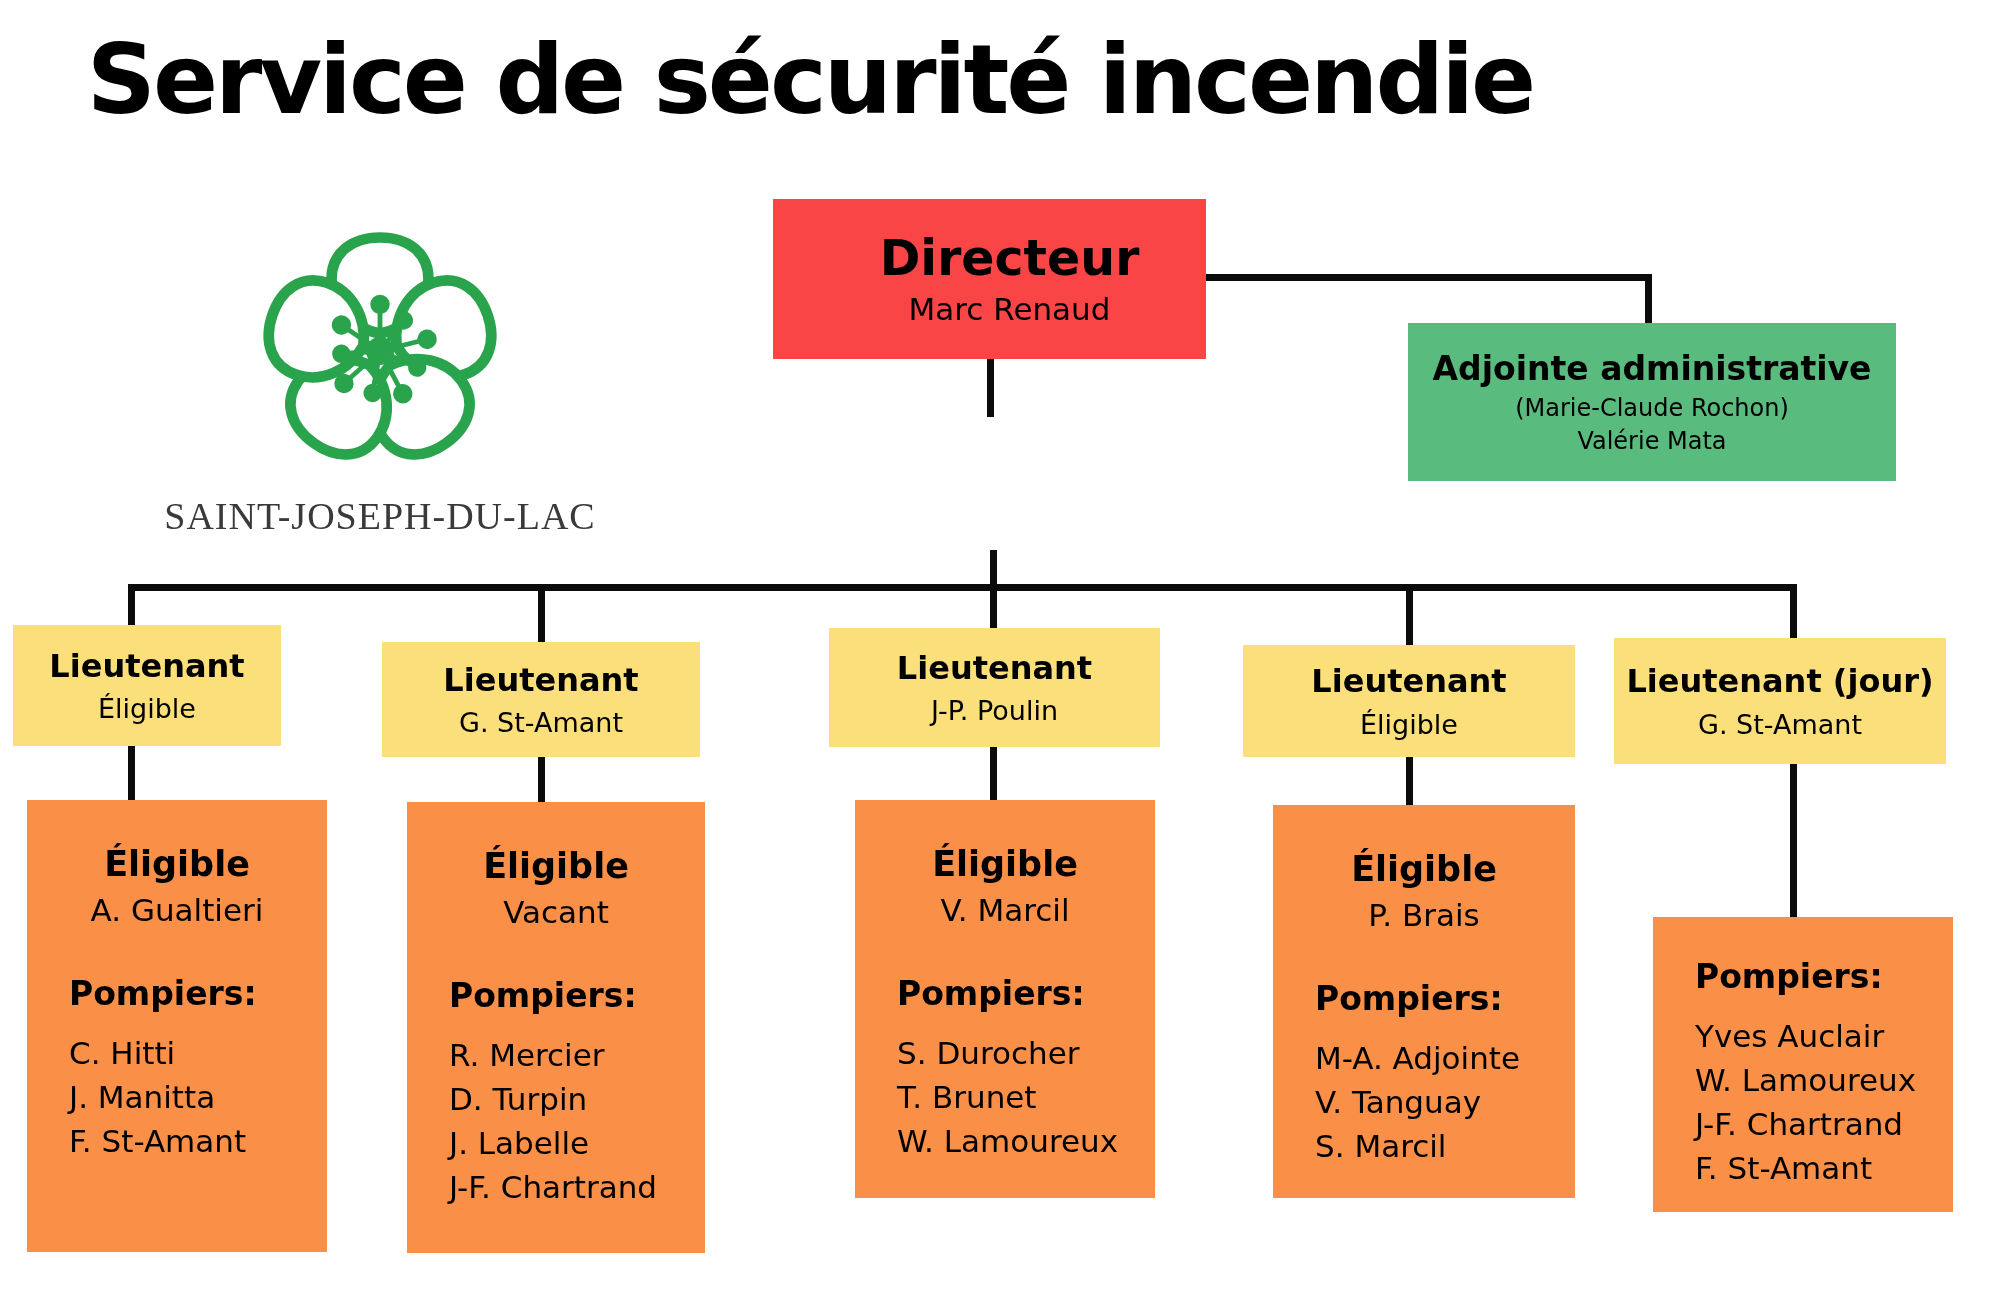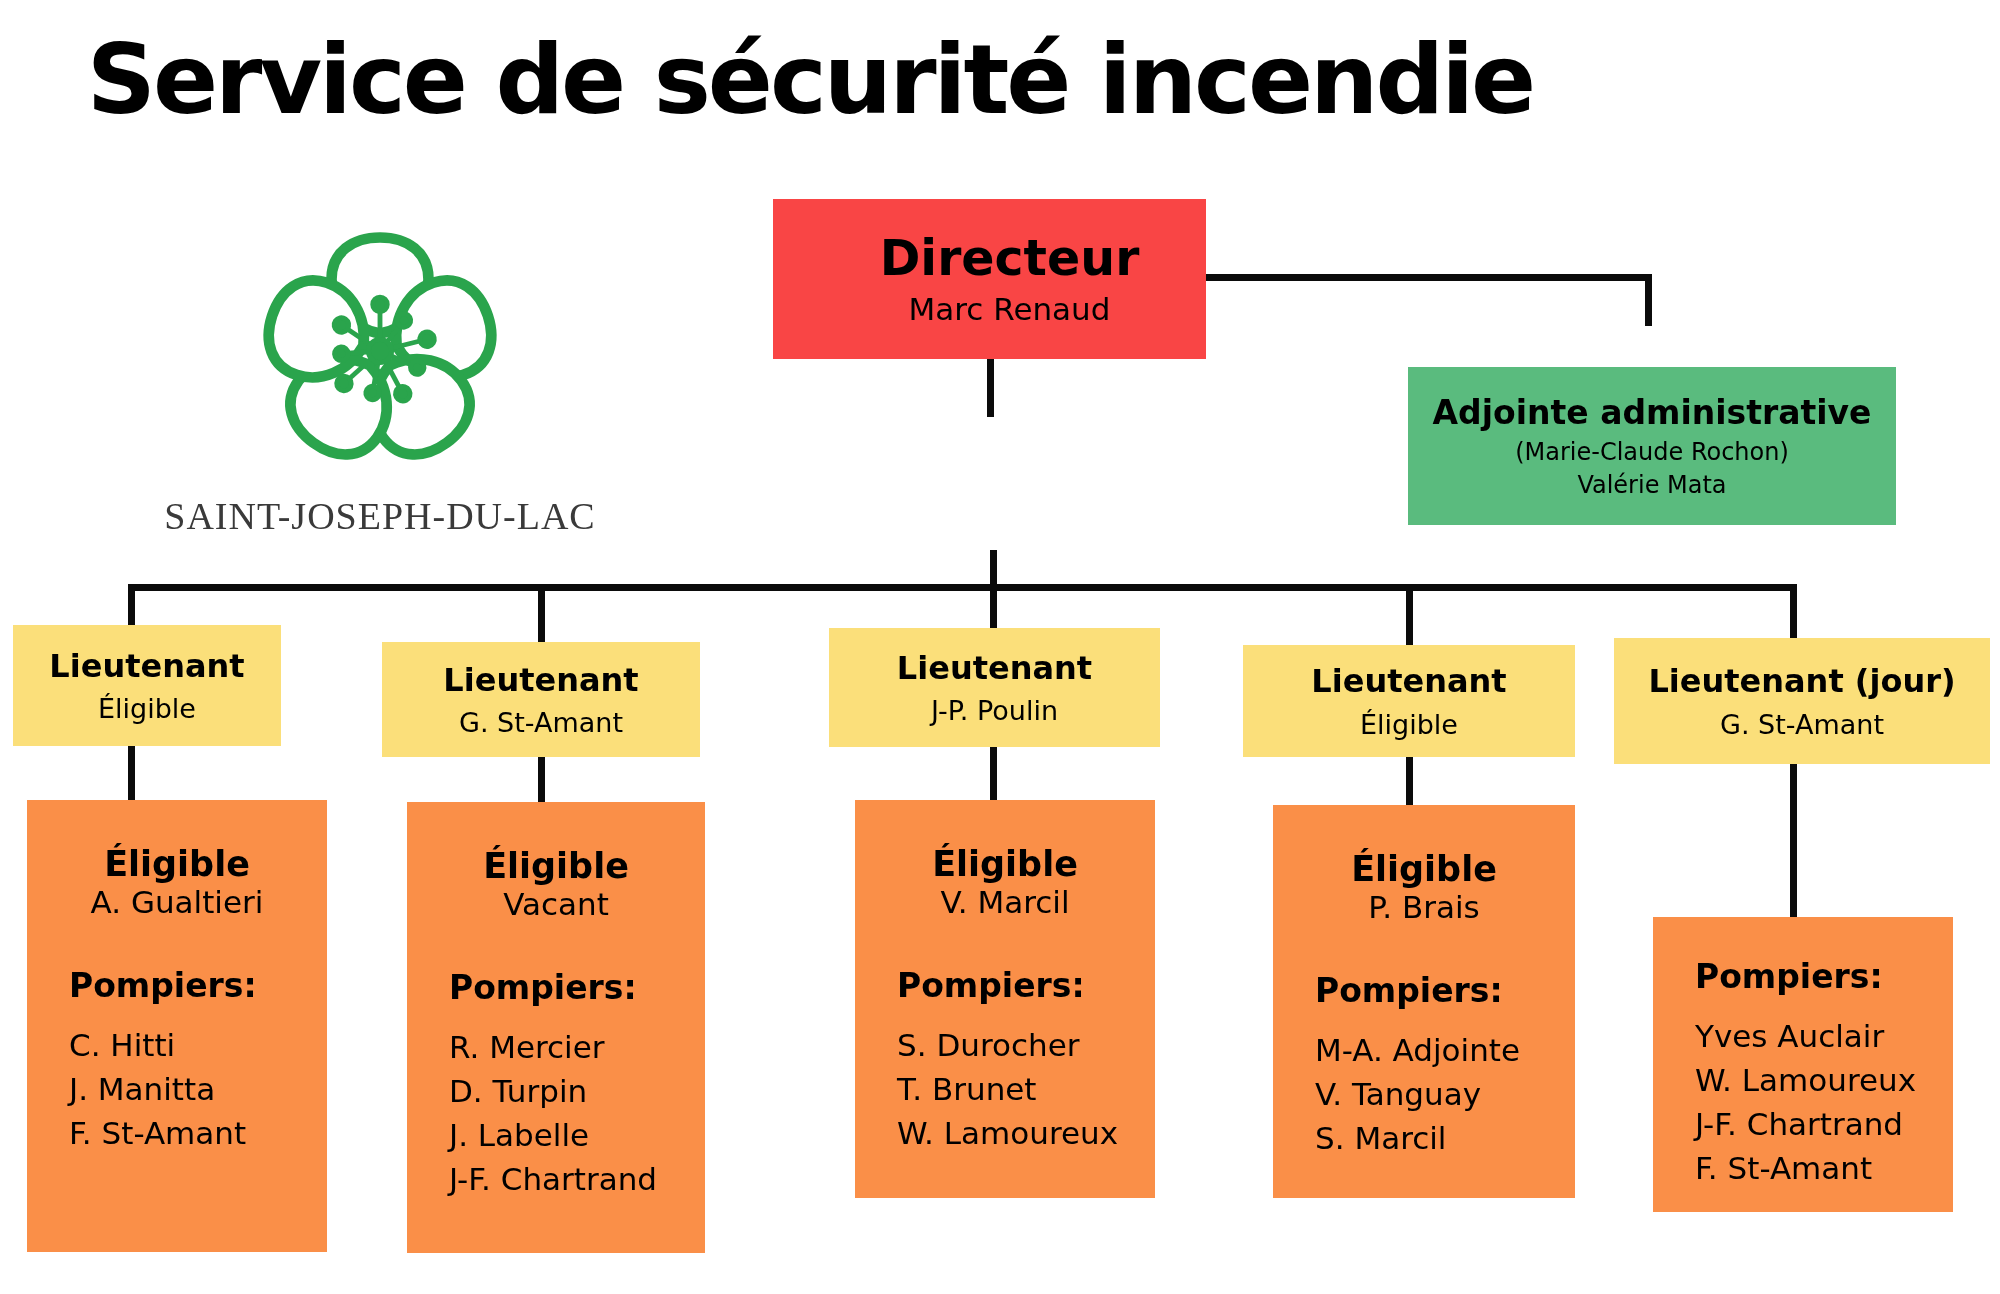"Adjointe administrative" div.box { margin-top: 44px -> none }
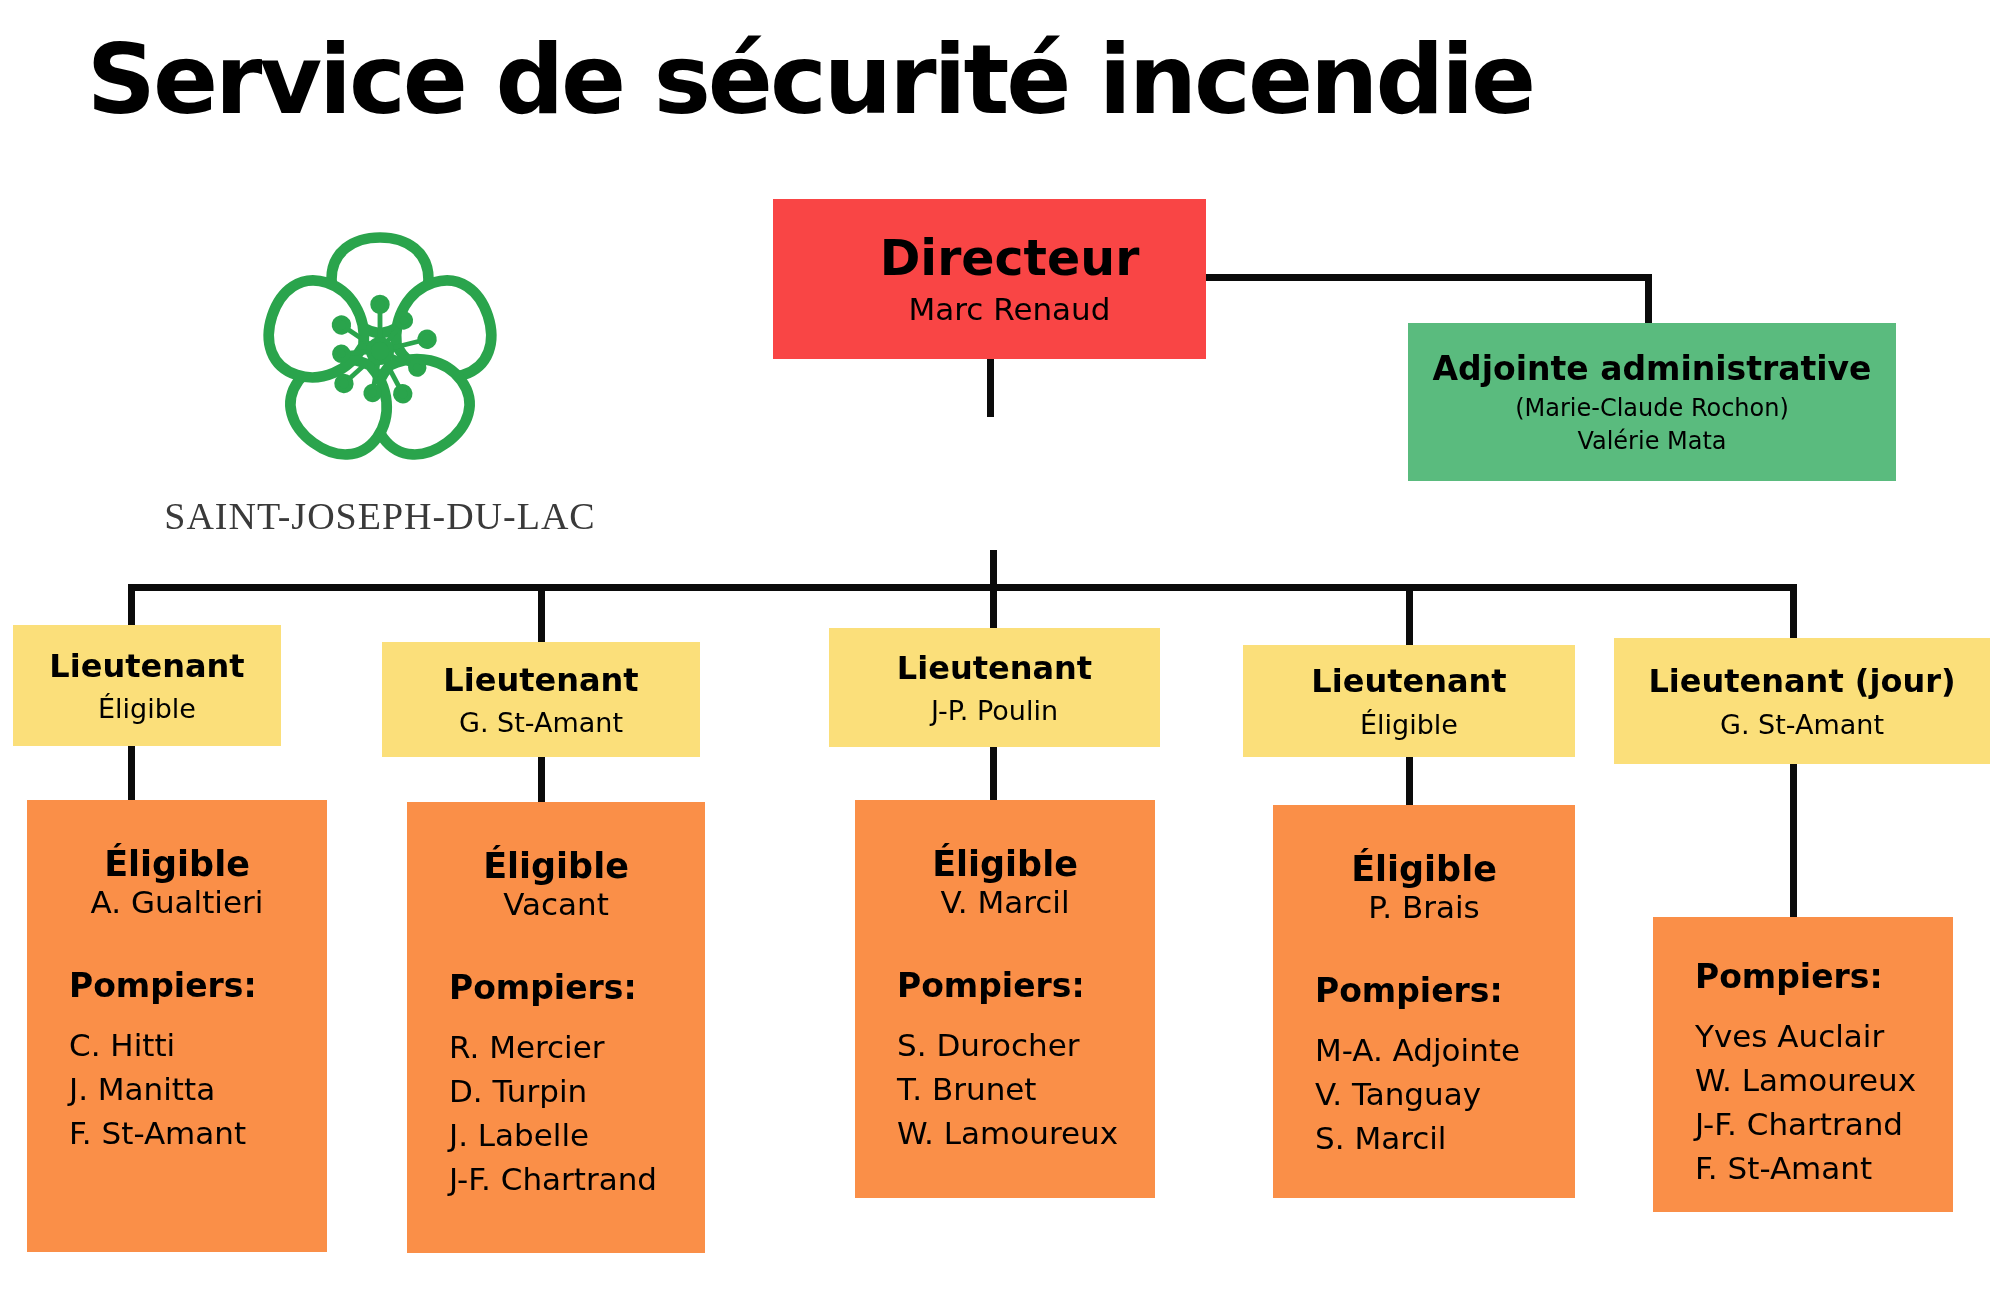"Lieutenant (jour)" div.box { width: 376px -> 332px }
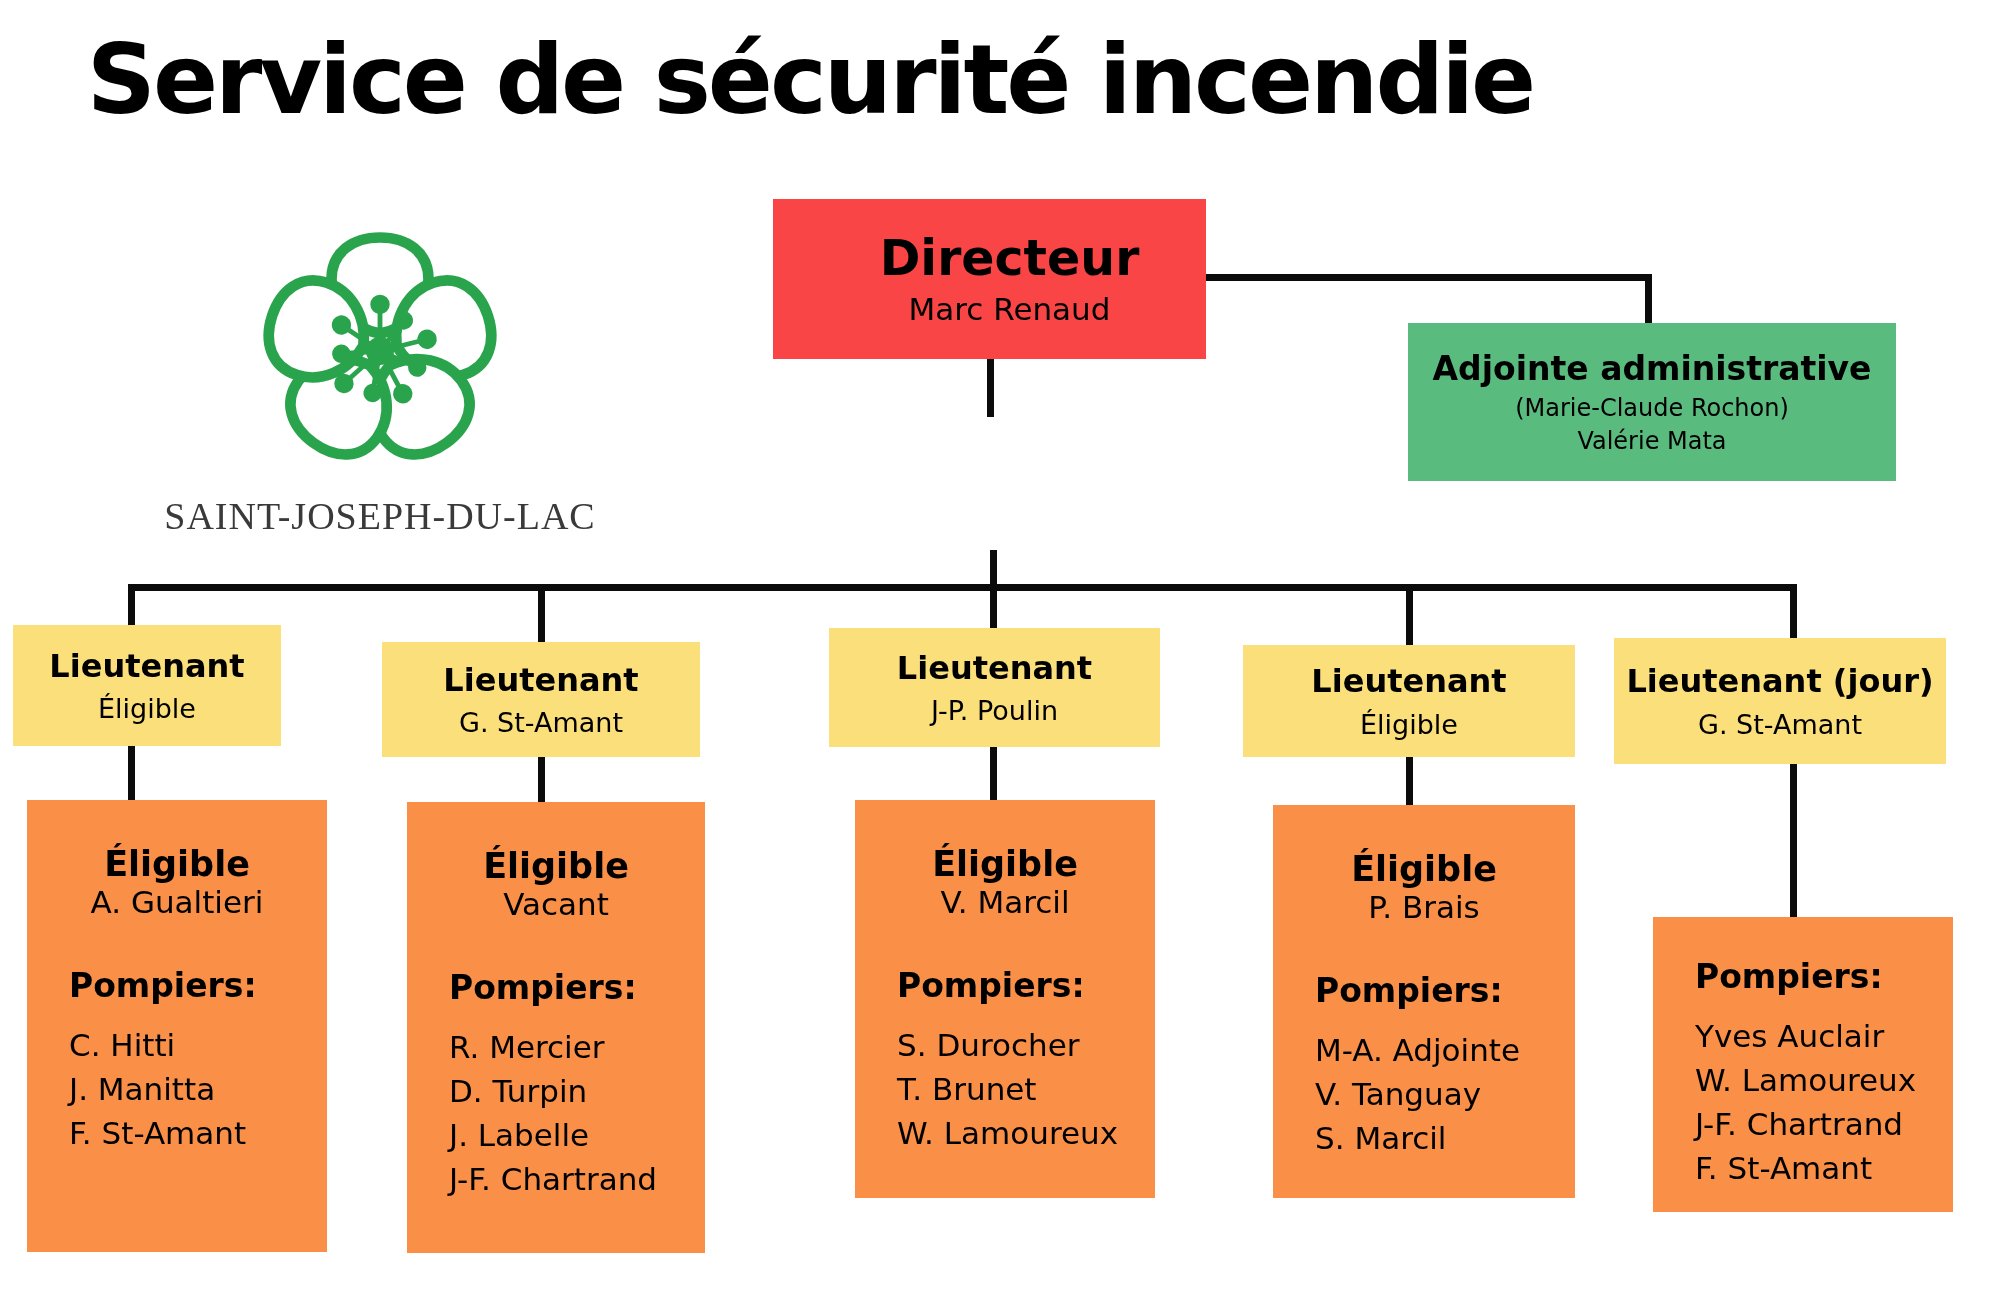"A. Gualtieri" .el-name { margin-top: none -> 8px }
